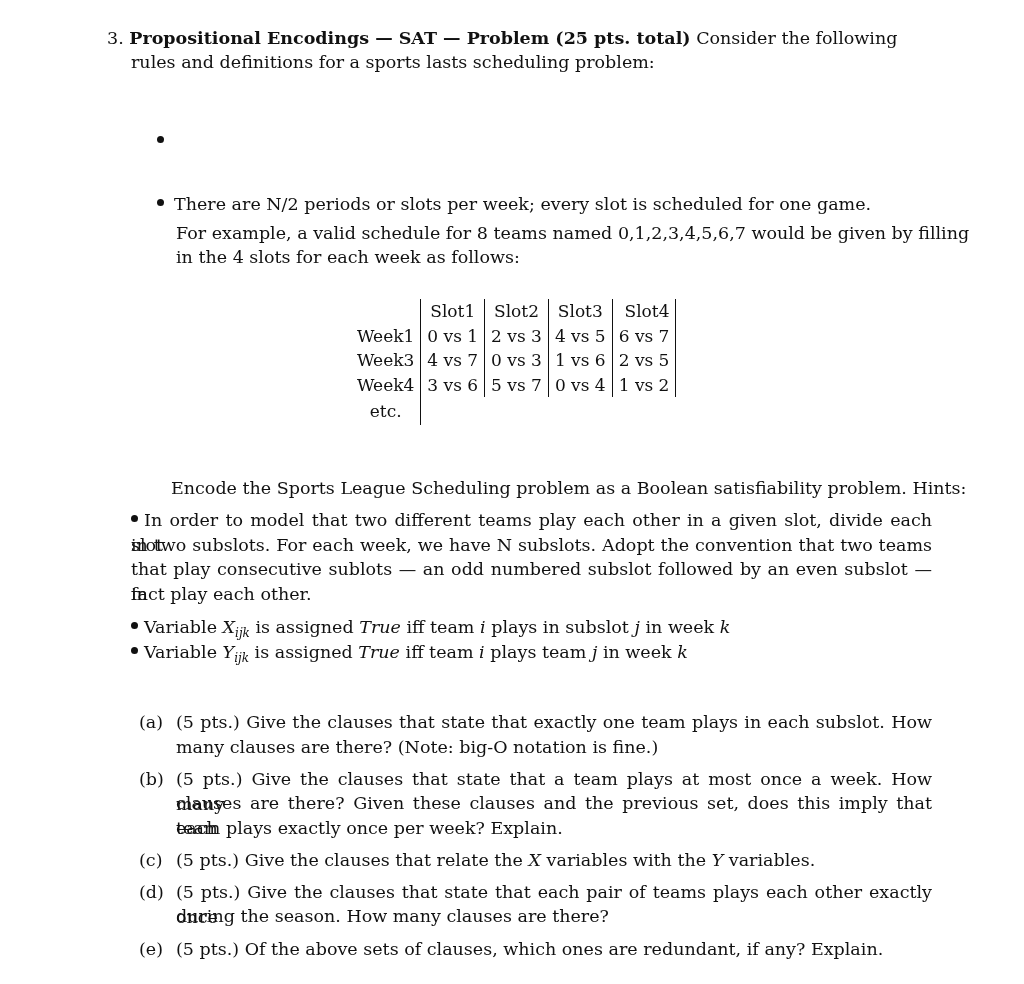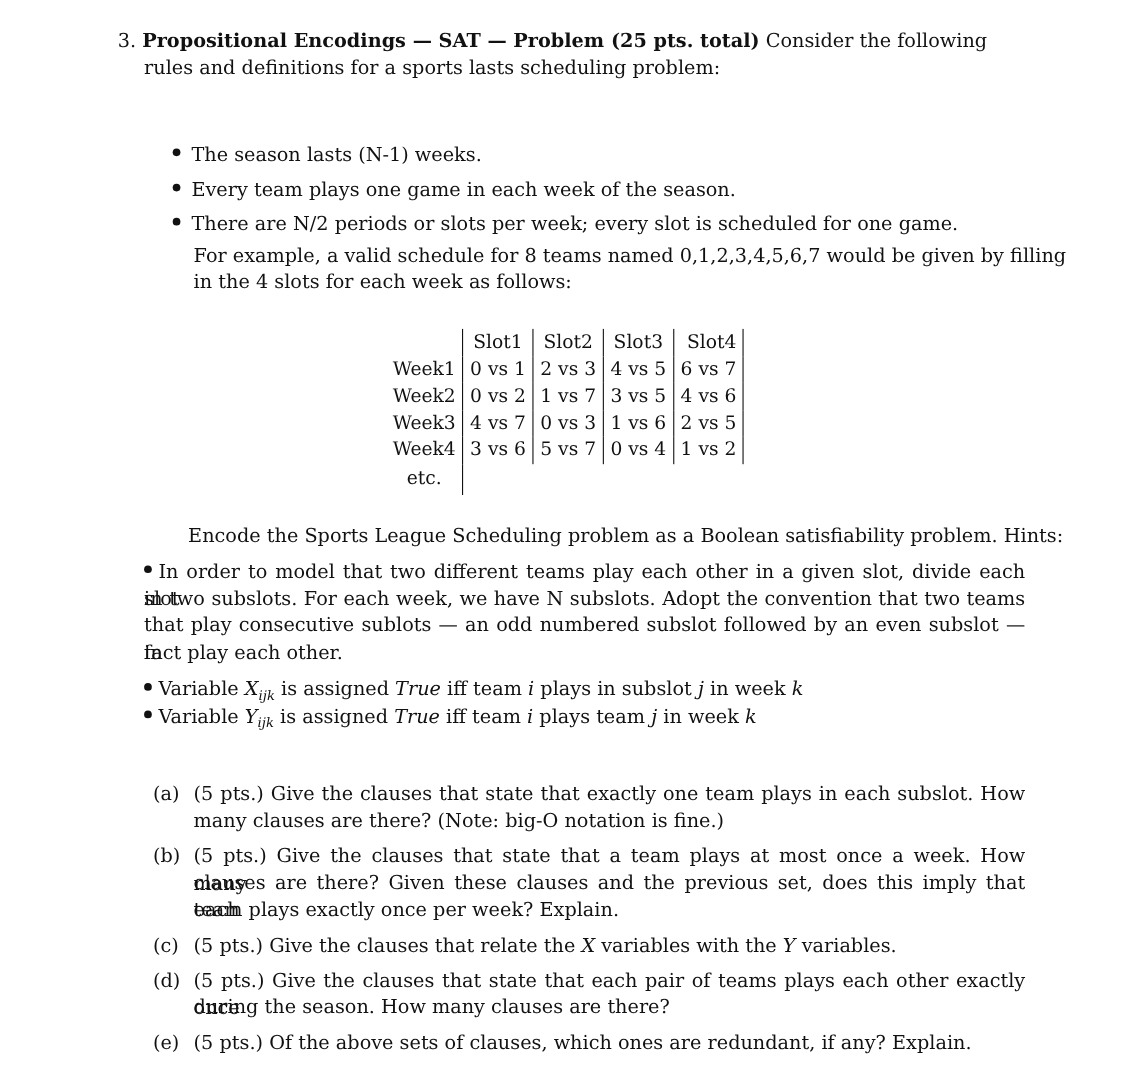"The season lasts (N-1) weeks." span { html: <span>The season lasts (N-1) weeks.</span> -> none }
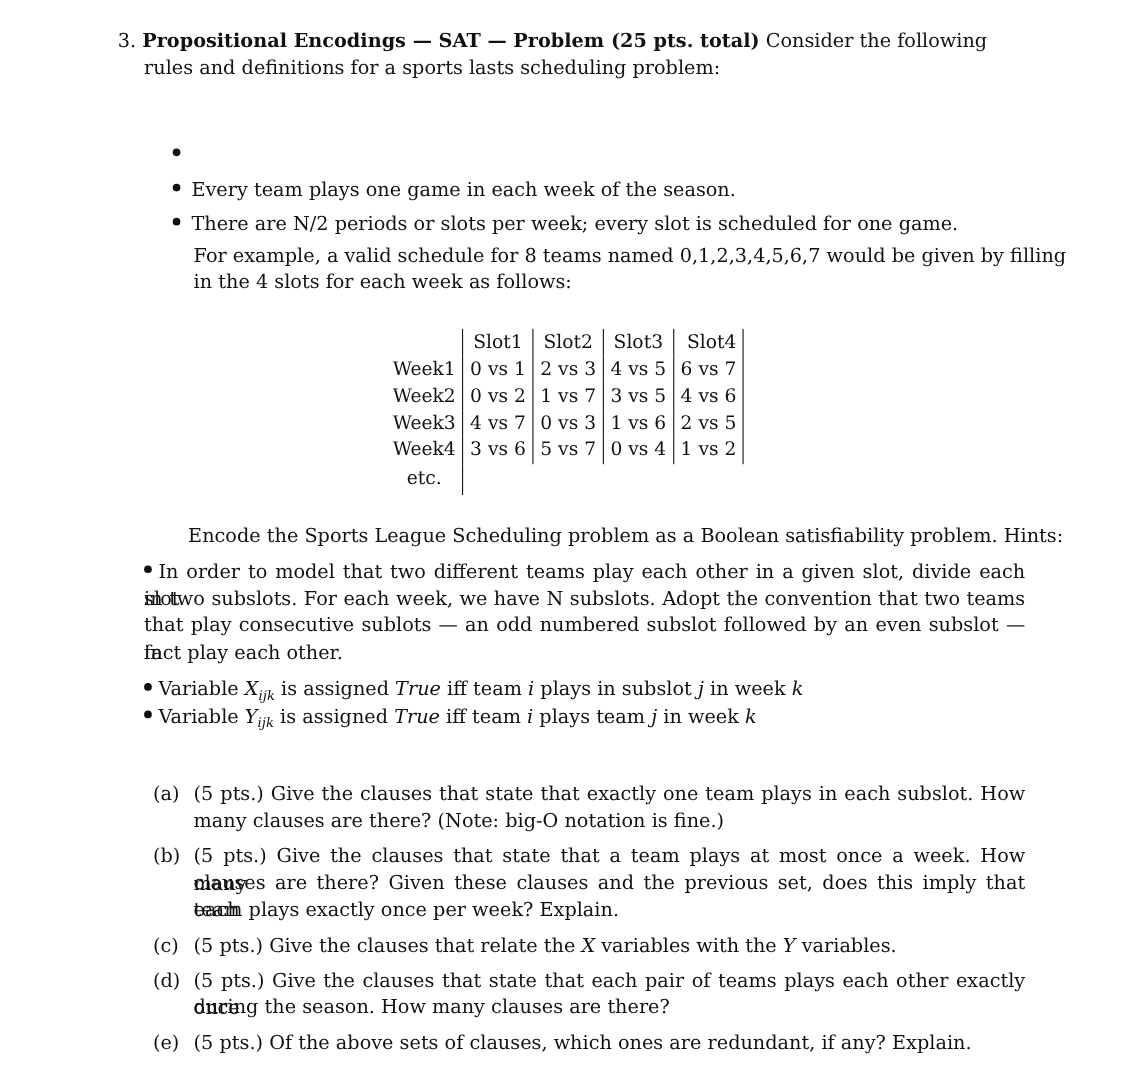"Every team plays one game" div.abs { html: <div><span></span><span>Every team plays one game in each week of the season.</span></div> -> none }
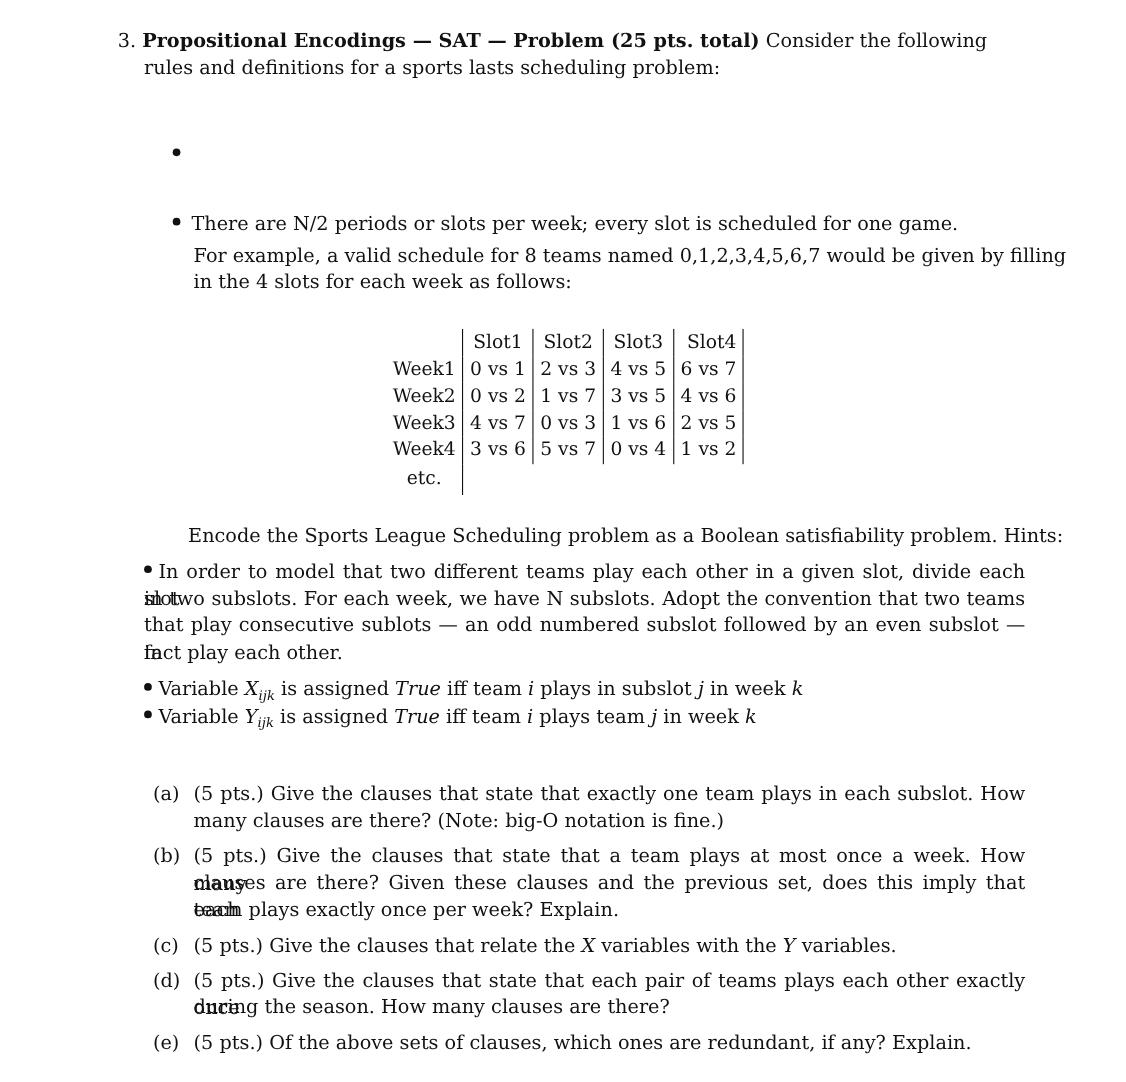"Week2" tr { html: <tr> <td>Week2</td> <td>0 vs 2</td> <td>1 vs 7</td> <td>3 vs 5</td> <td>4 vs 6</td> </tr> -> none }
